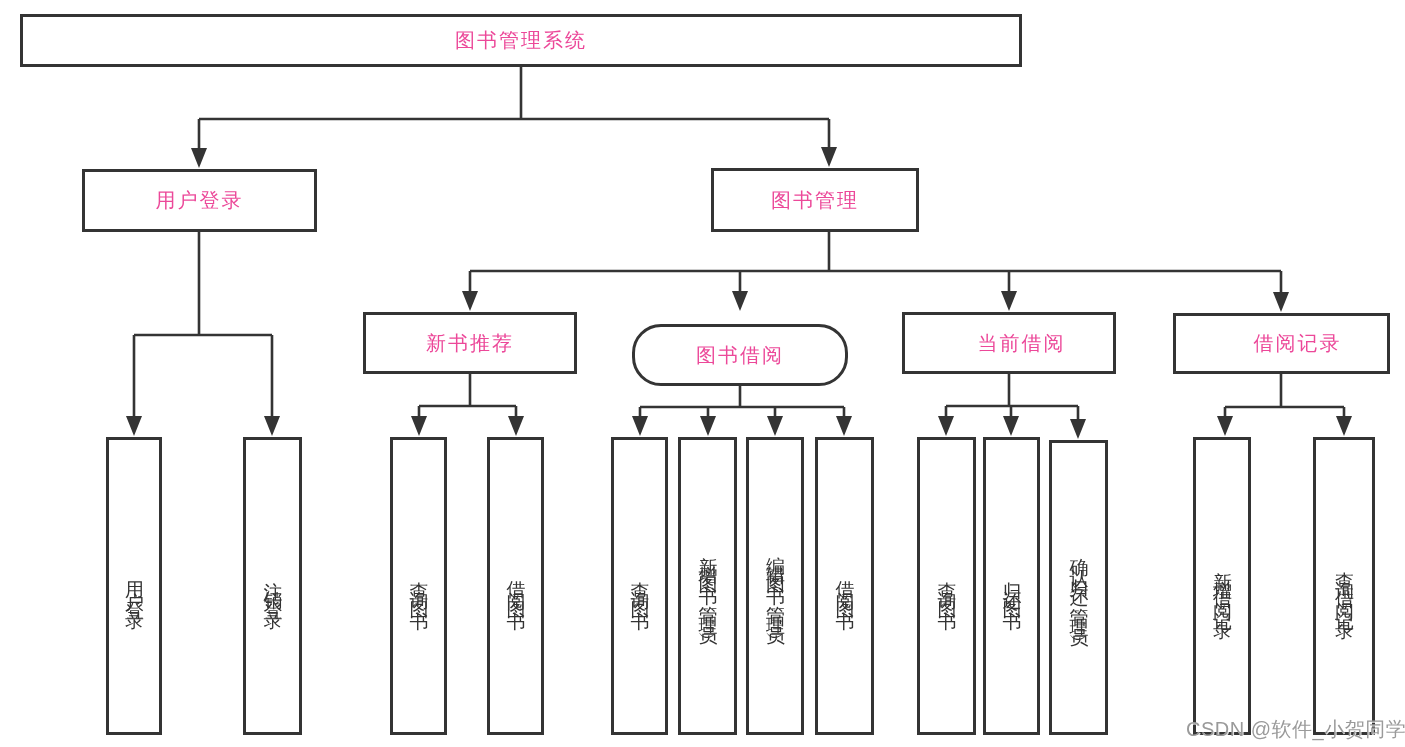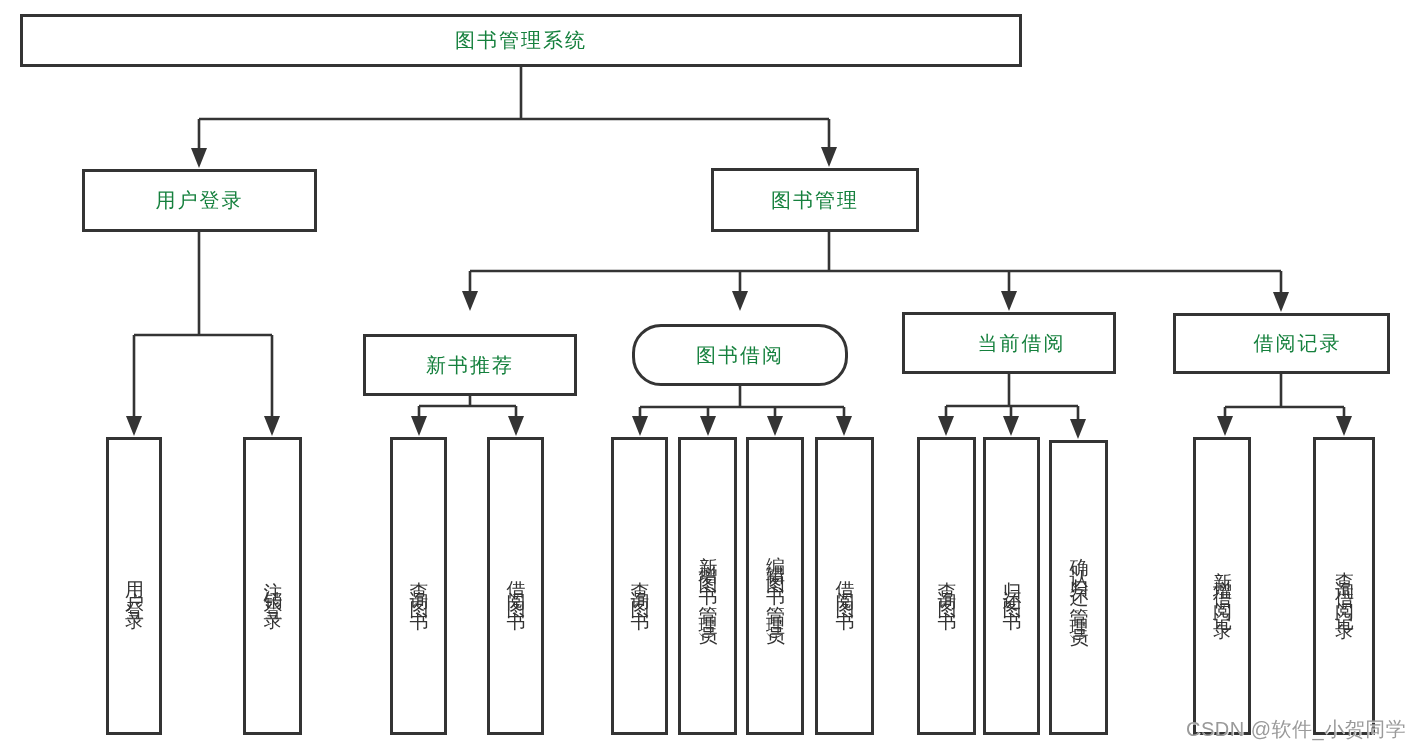"图书管理系统" .box span { color: #15803d -> #ec4899 }
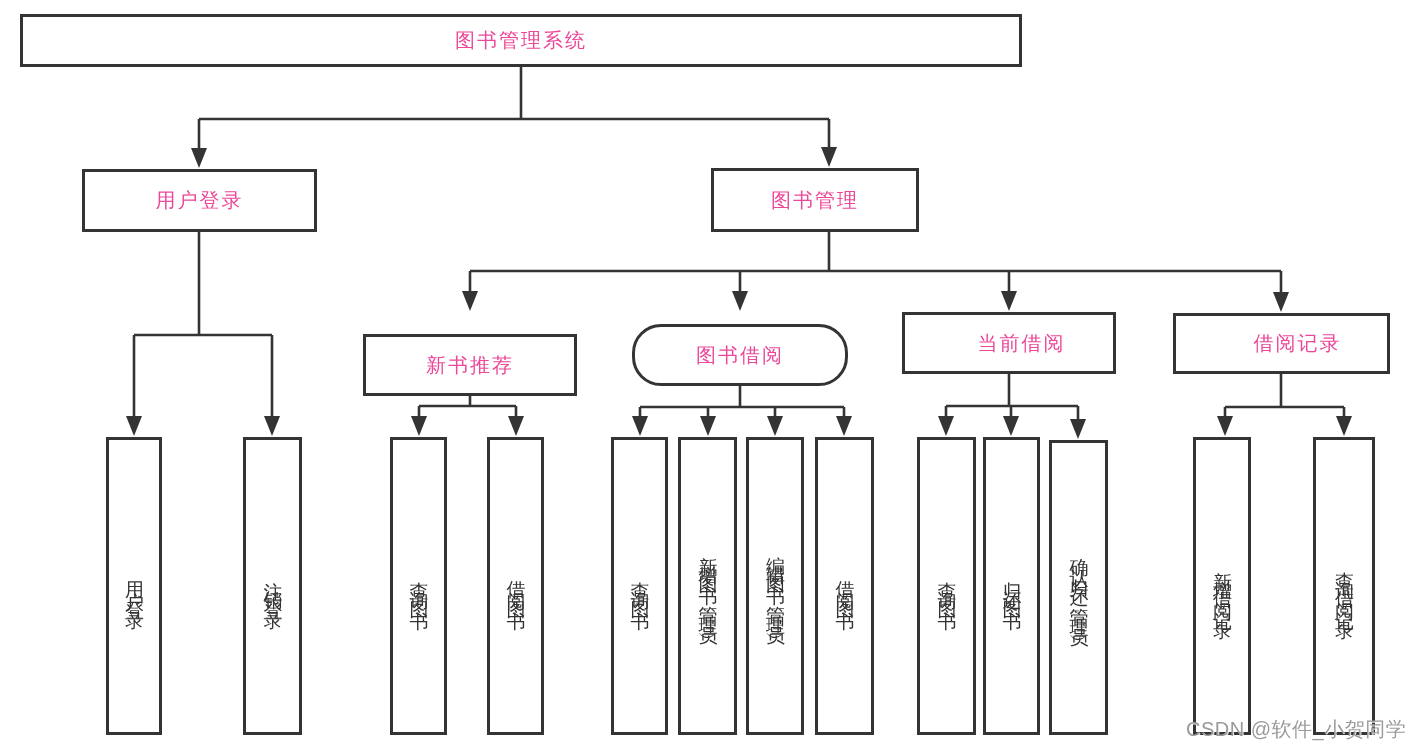"新书推荐" #b-l3-0 { margin-top: 22px -> none }
